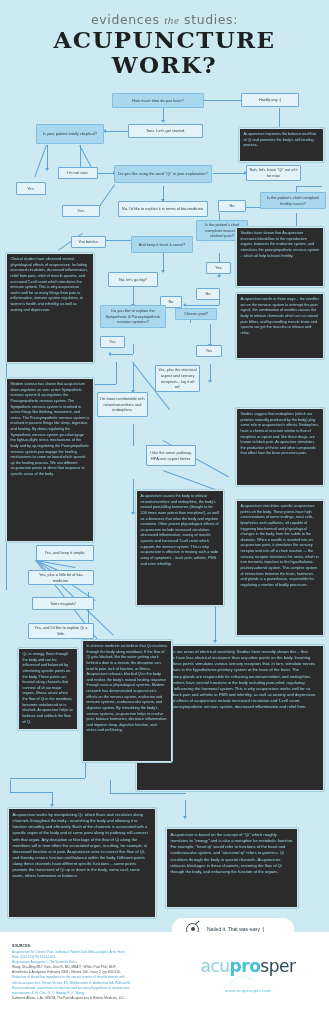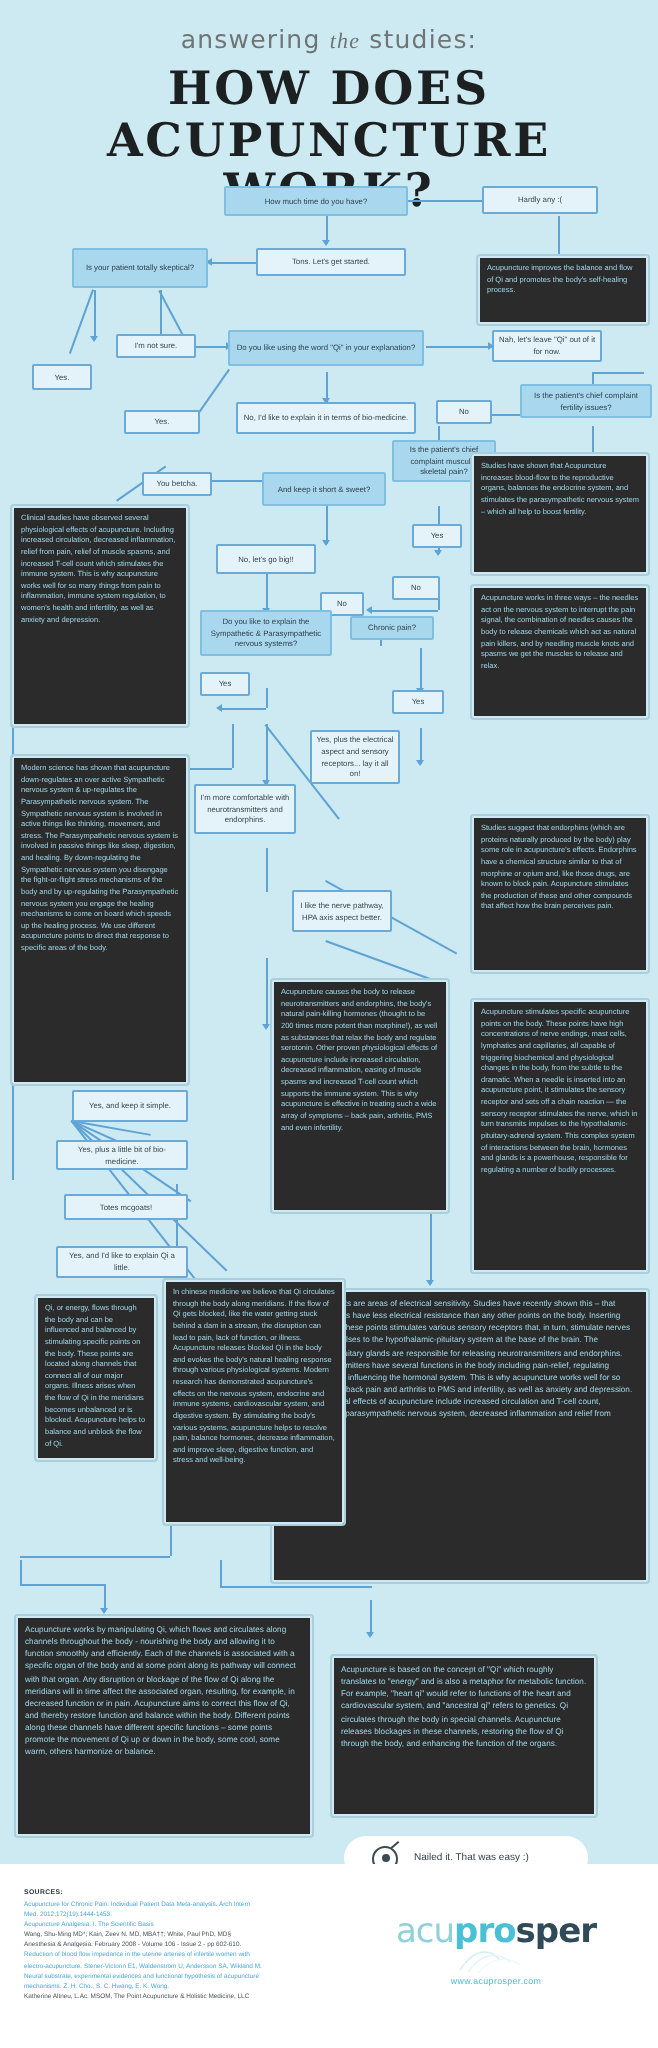"answering" span { text: answering -> evidences }
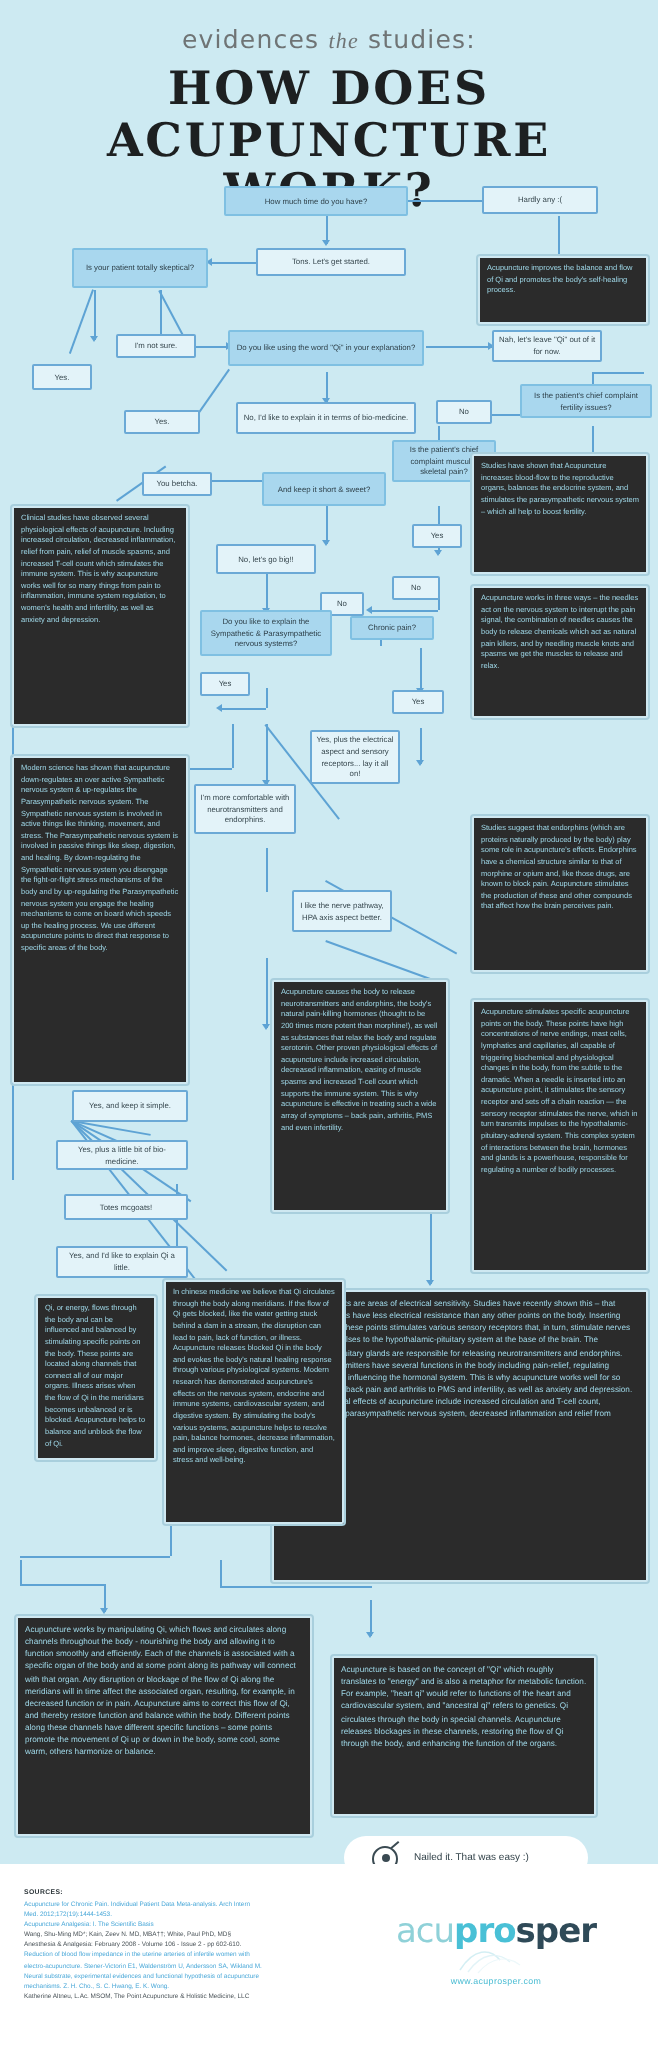"HOW DOES" div.hdr-t1 { html: <div>HOW DOES</div> -> none }
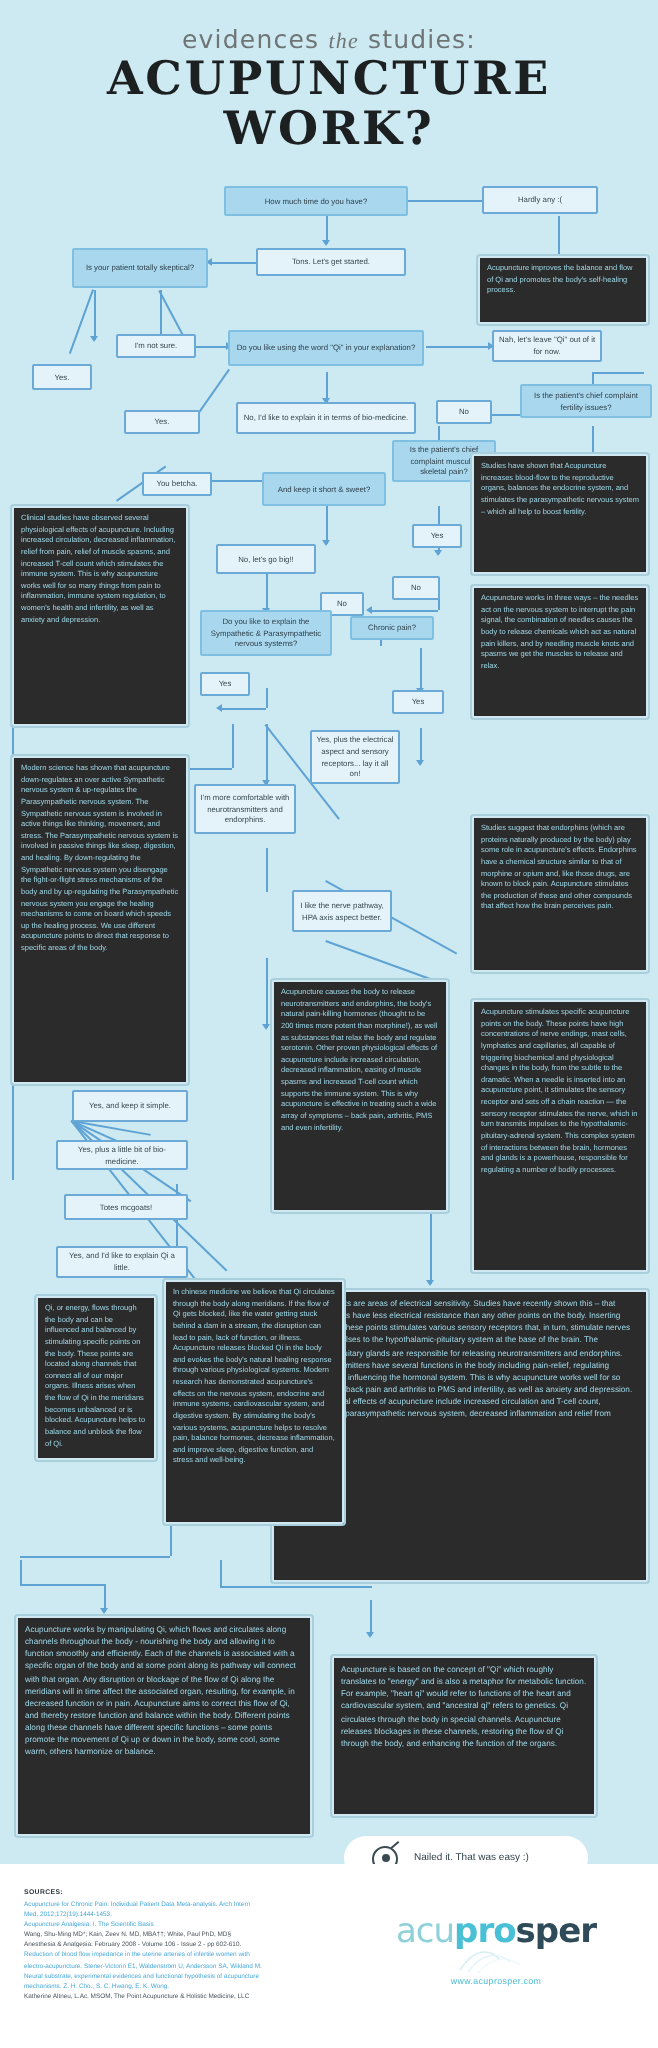"sper" .b-sper { font-weight: bold -> normal }
